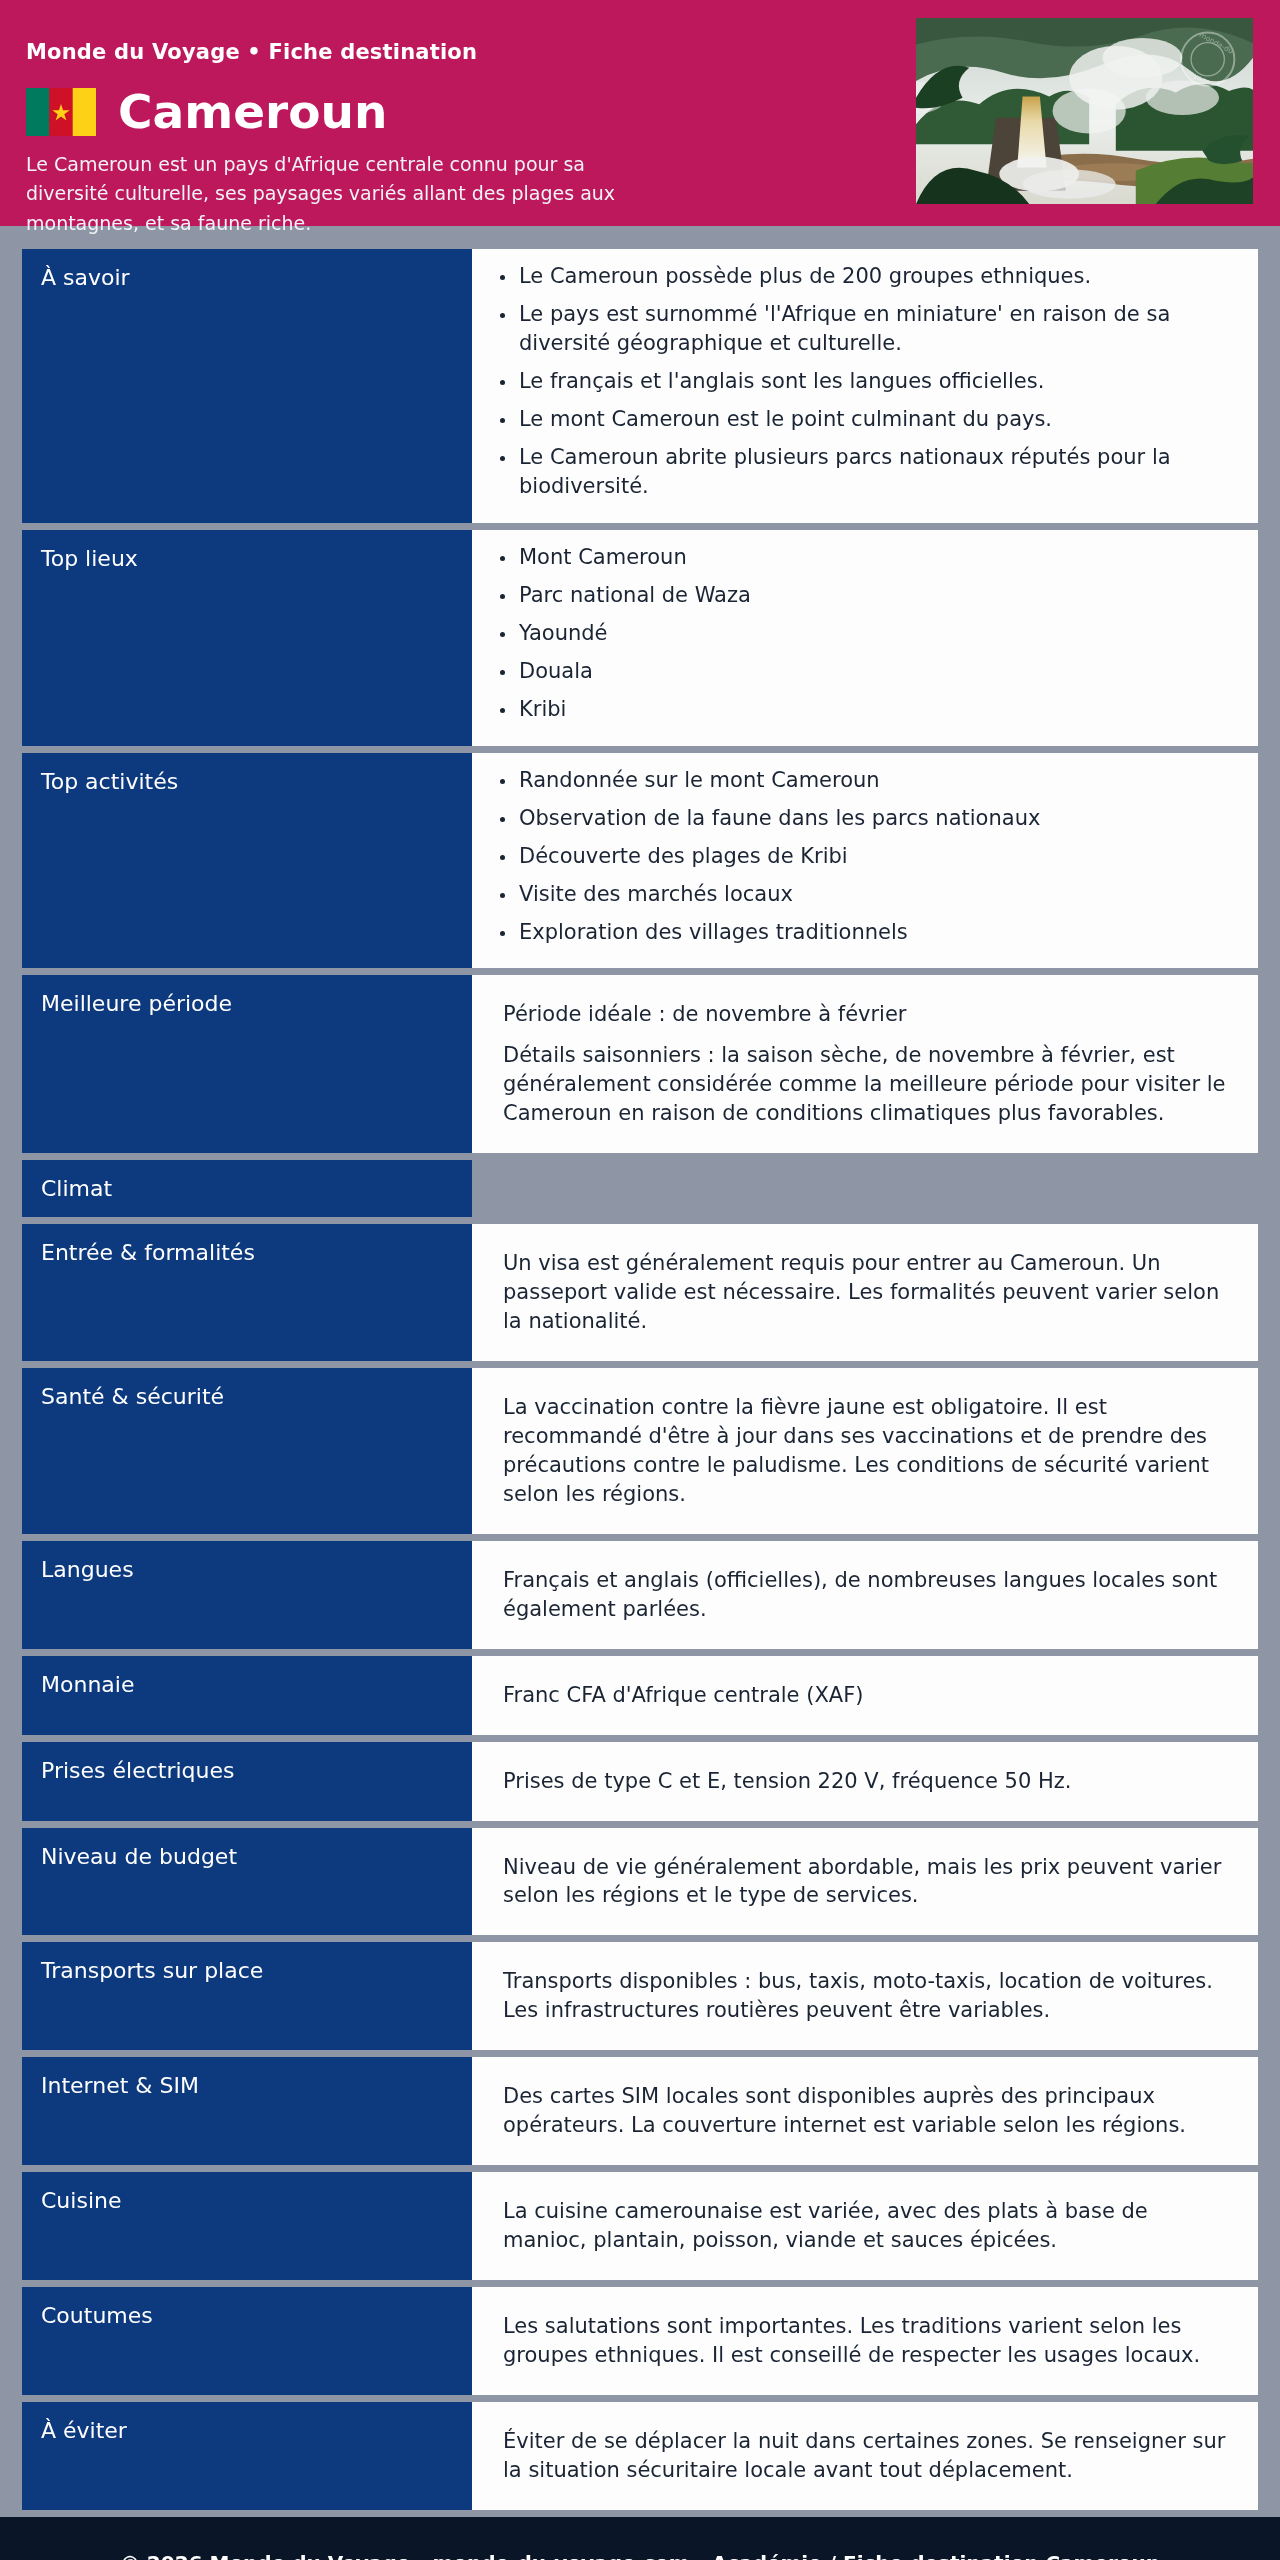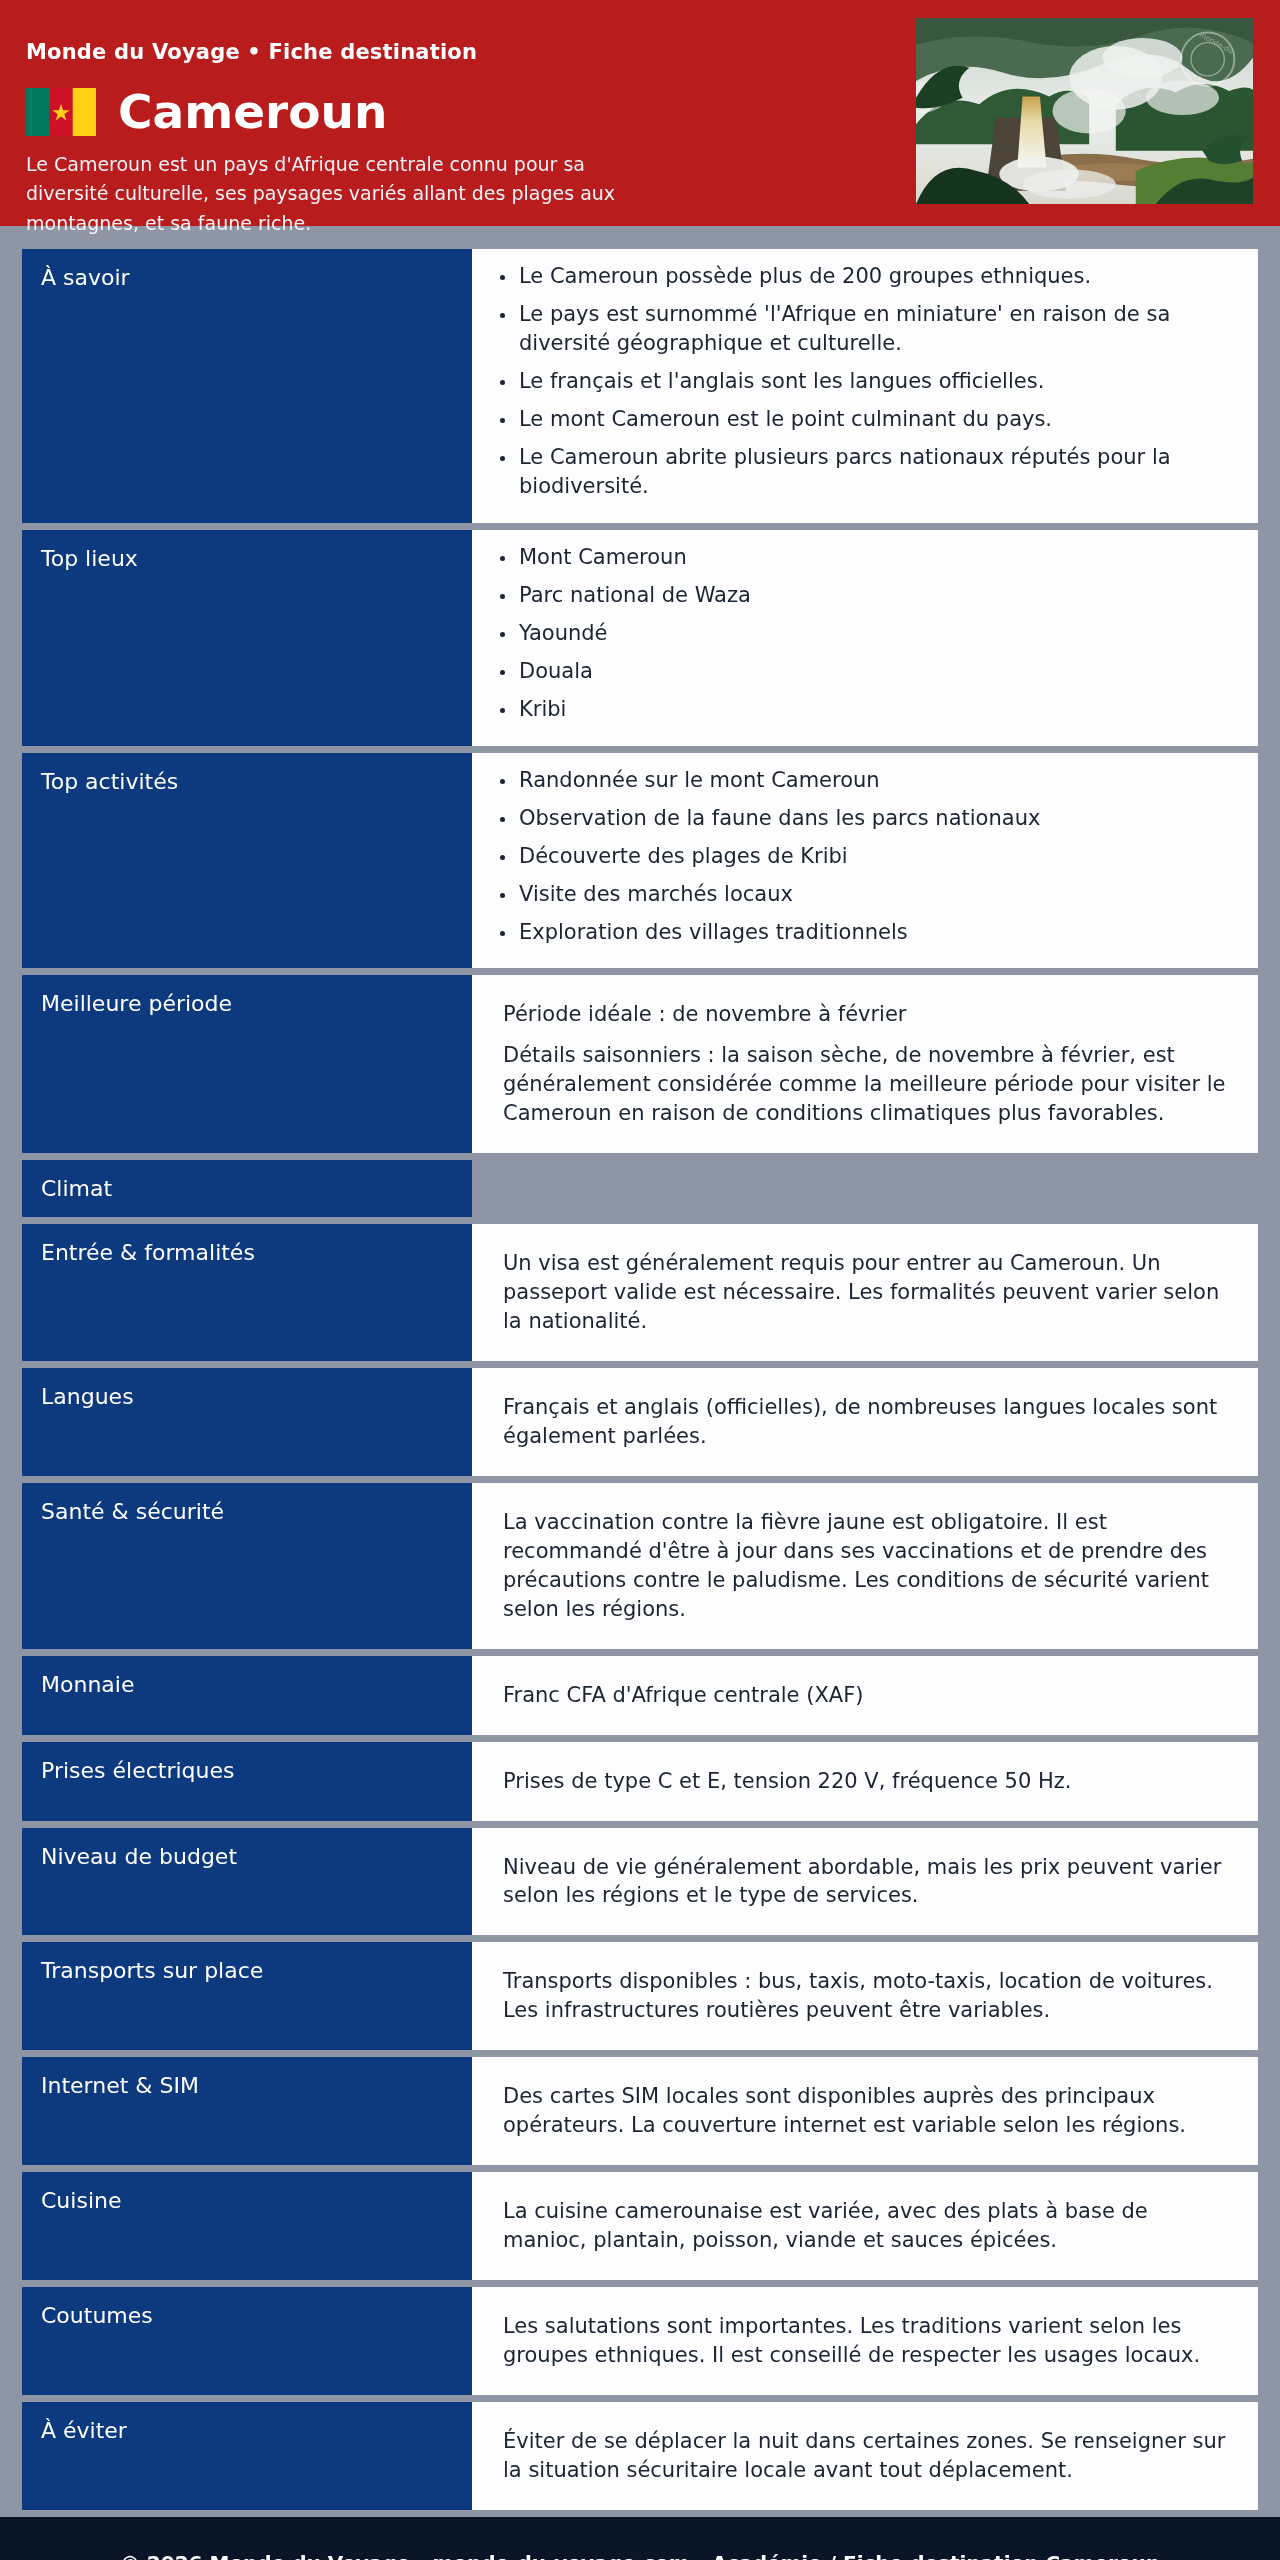"Monde du Voyage • Fiche" .page-header { background: #b91c1c -> #be185d }
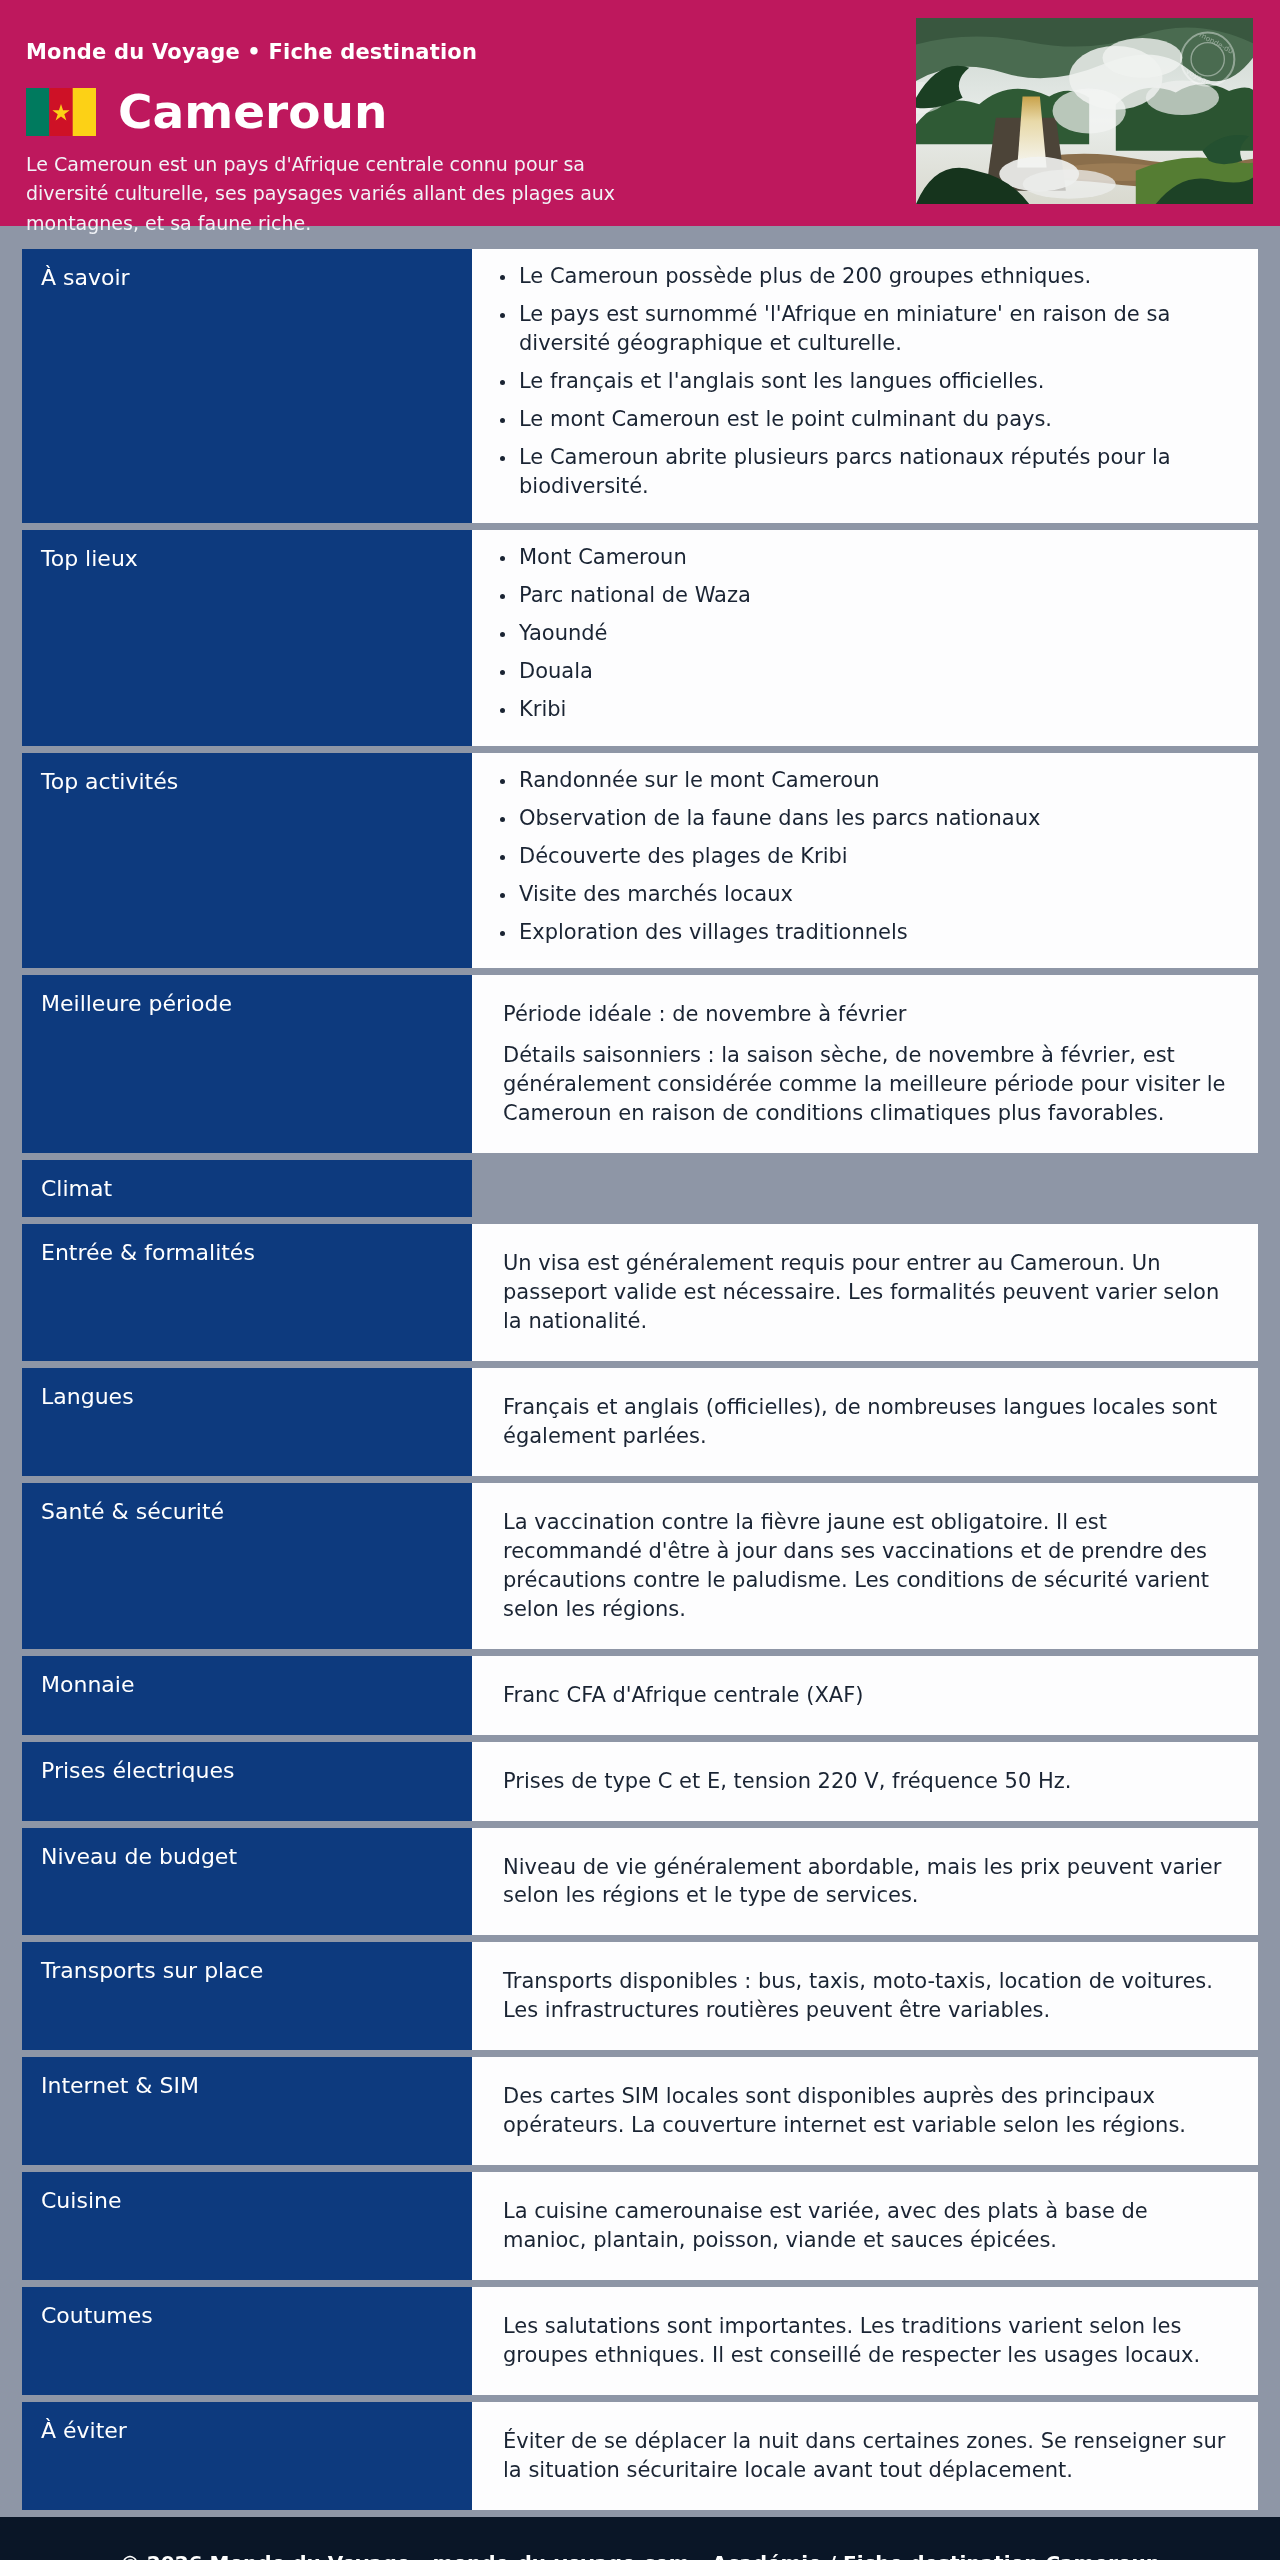"Langues" div.sheet-row { order: before "Santé & sécurité" -> after "Santé & sécurité" }
